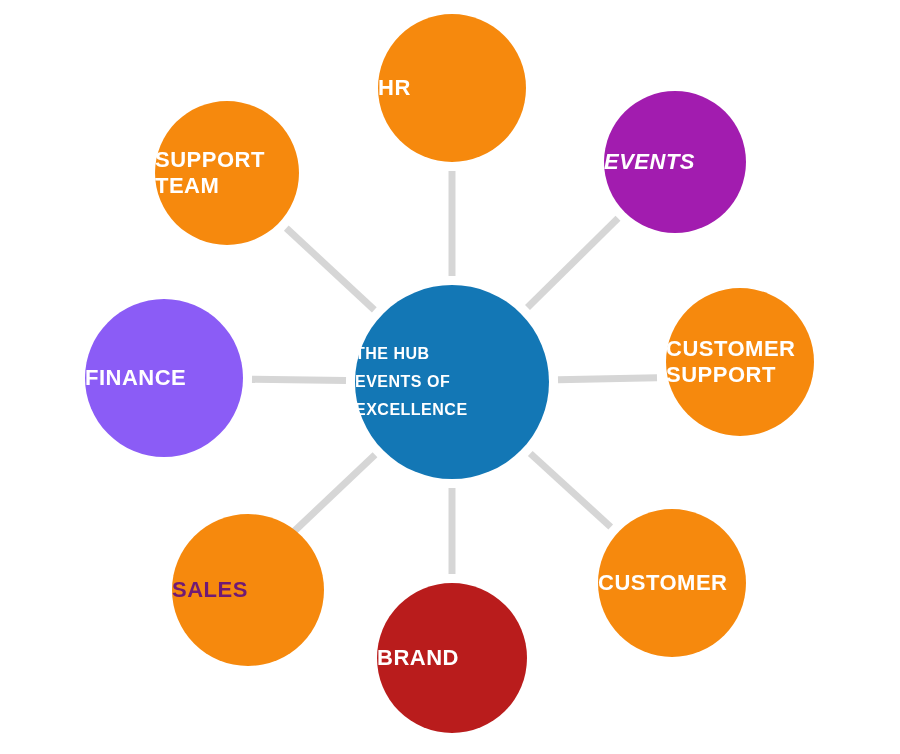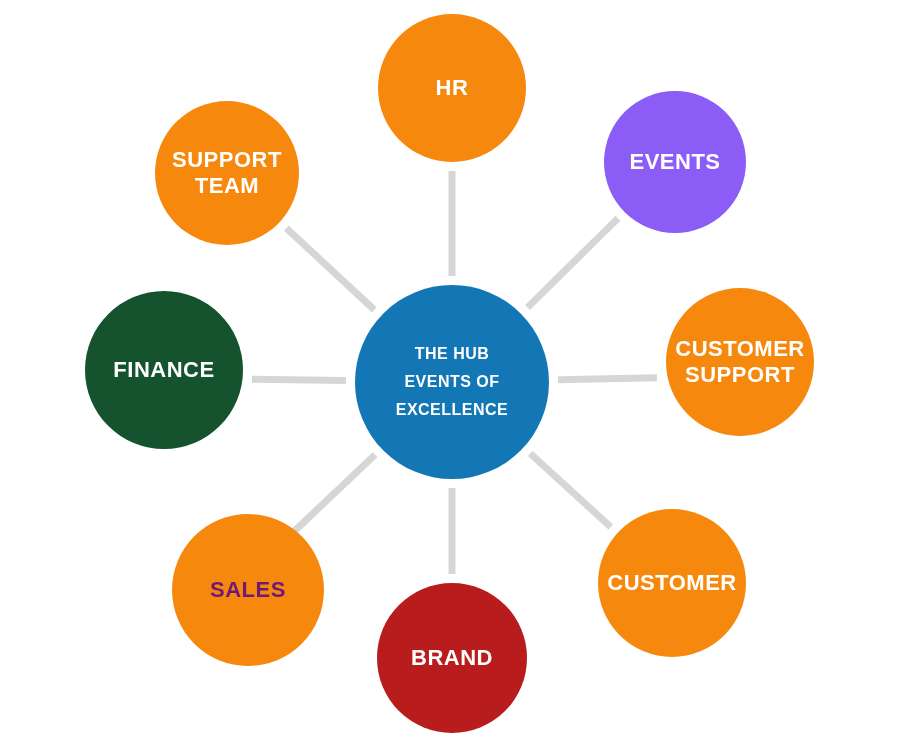"HR" .node-label { text-align: center -> left }
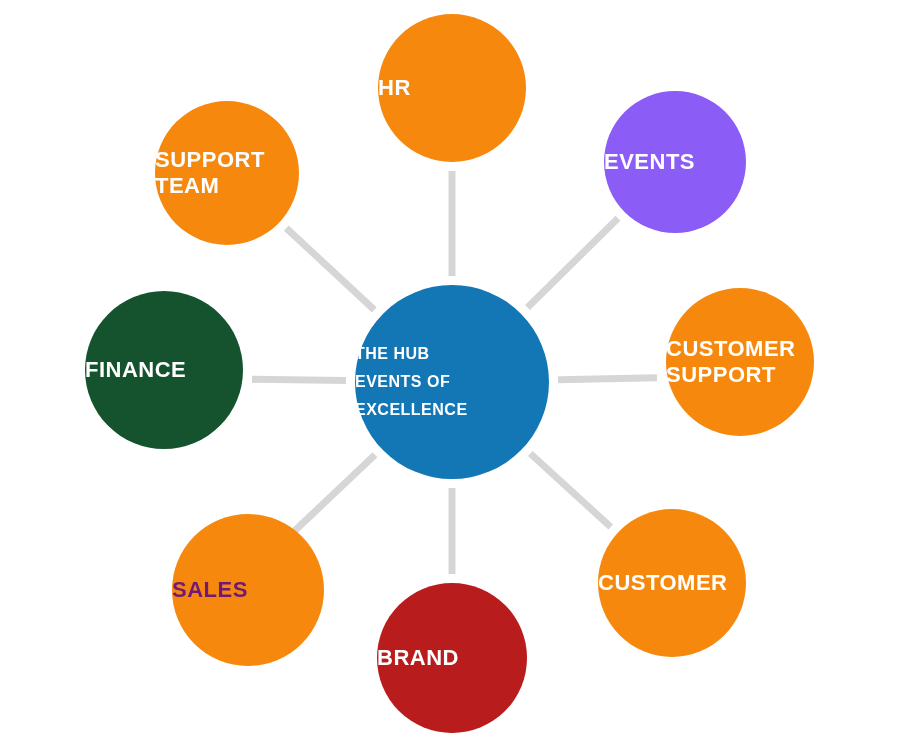"EVENTS" div.node { background: #8b5cf6 -> #a21caf; font-style: none -> italic }
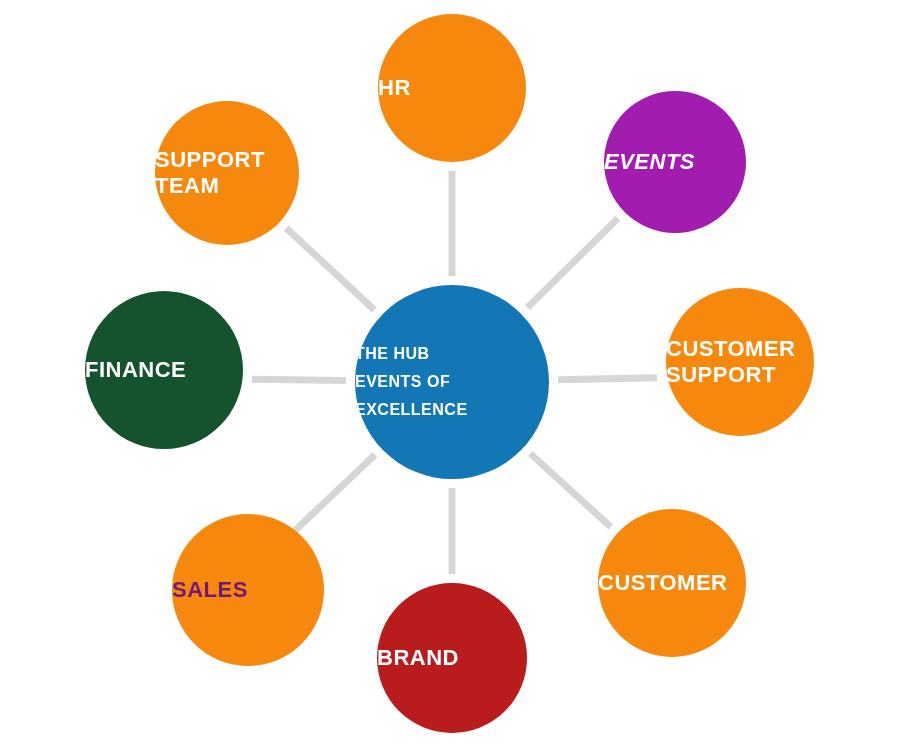"FINANCE" div.node { background: #14532d -> #8b5cf6; top: 291px -> 299px }
